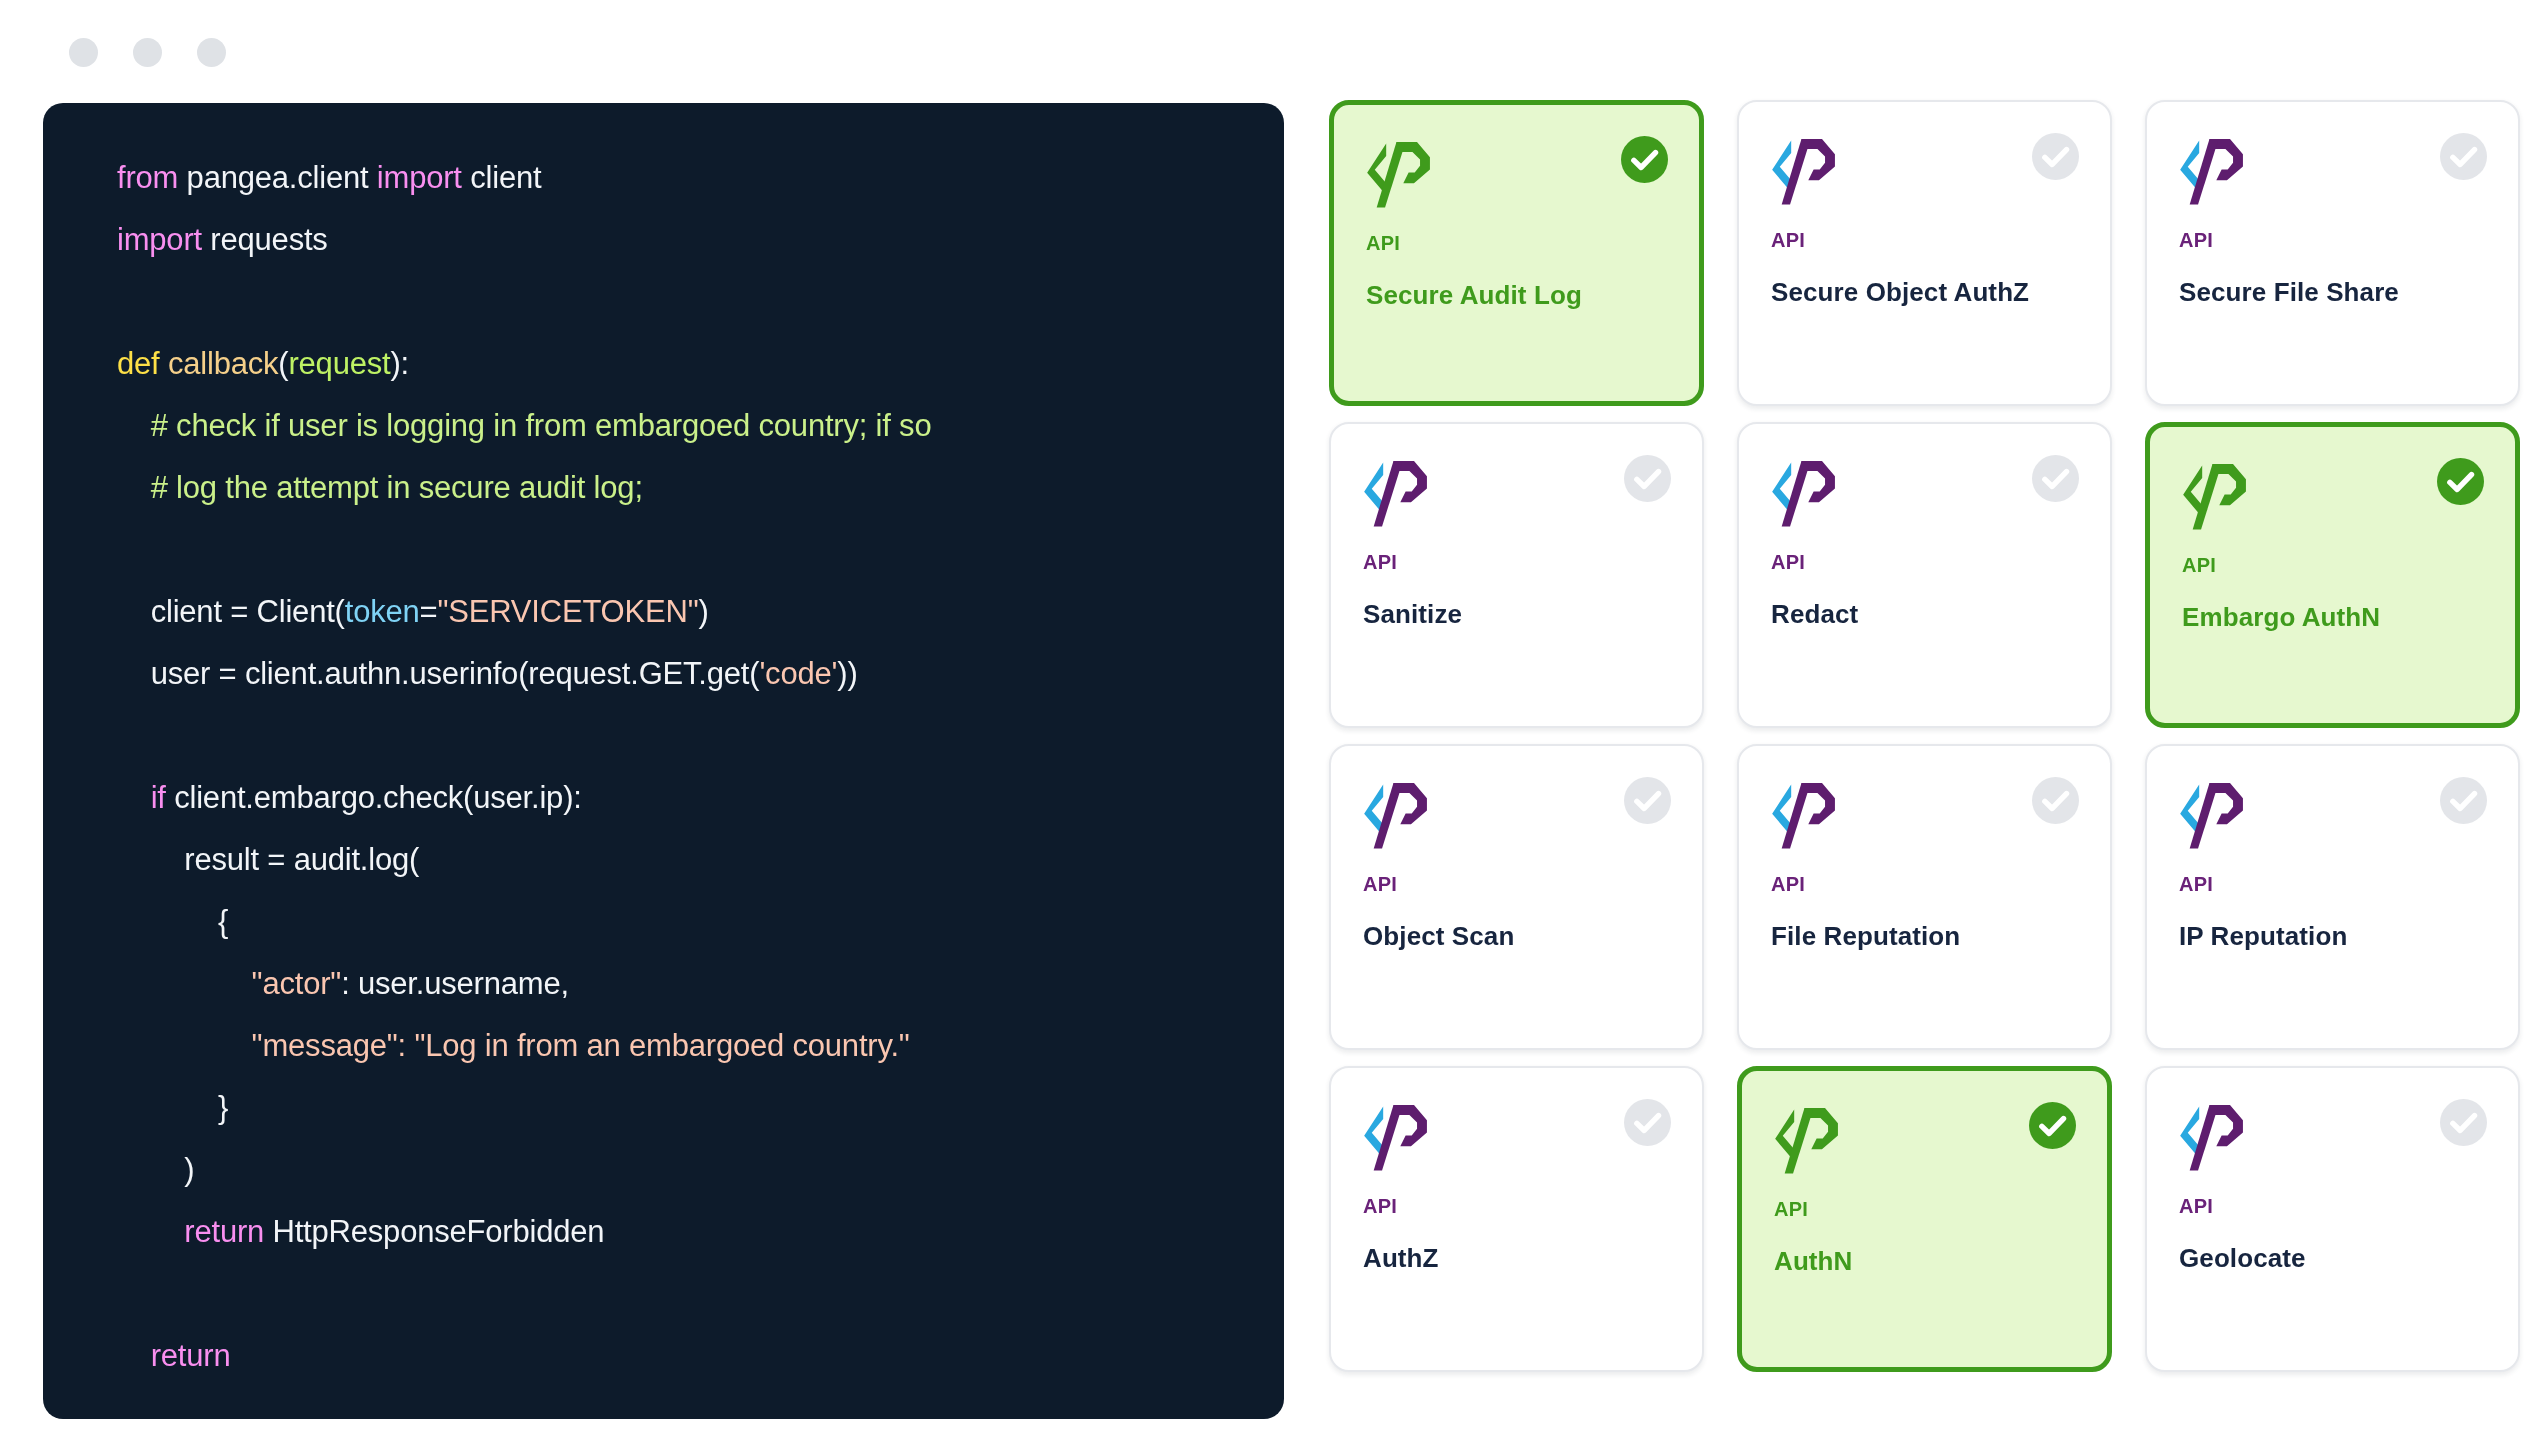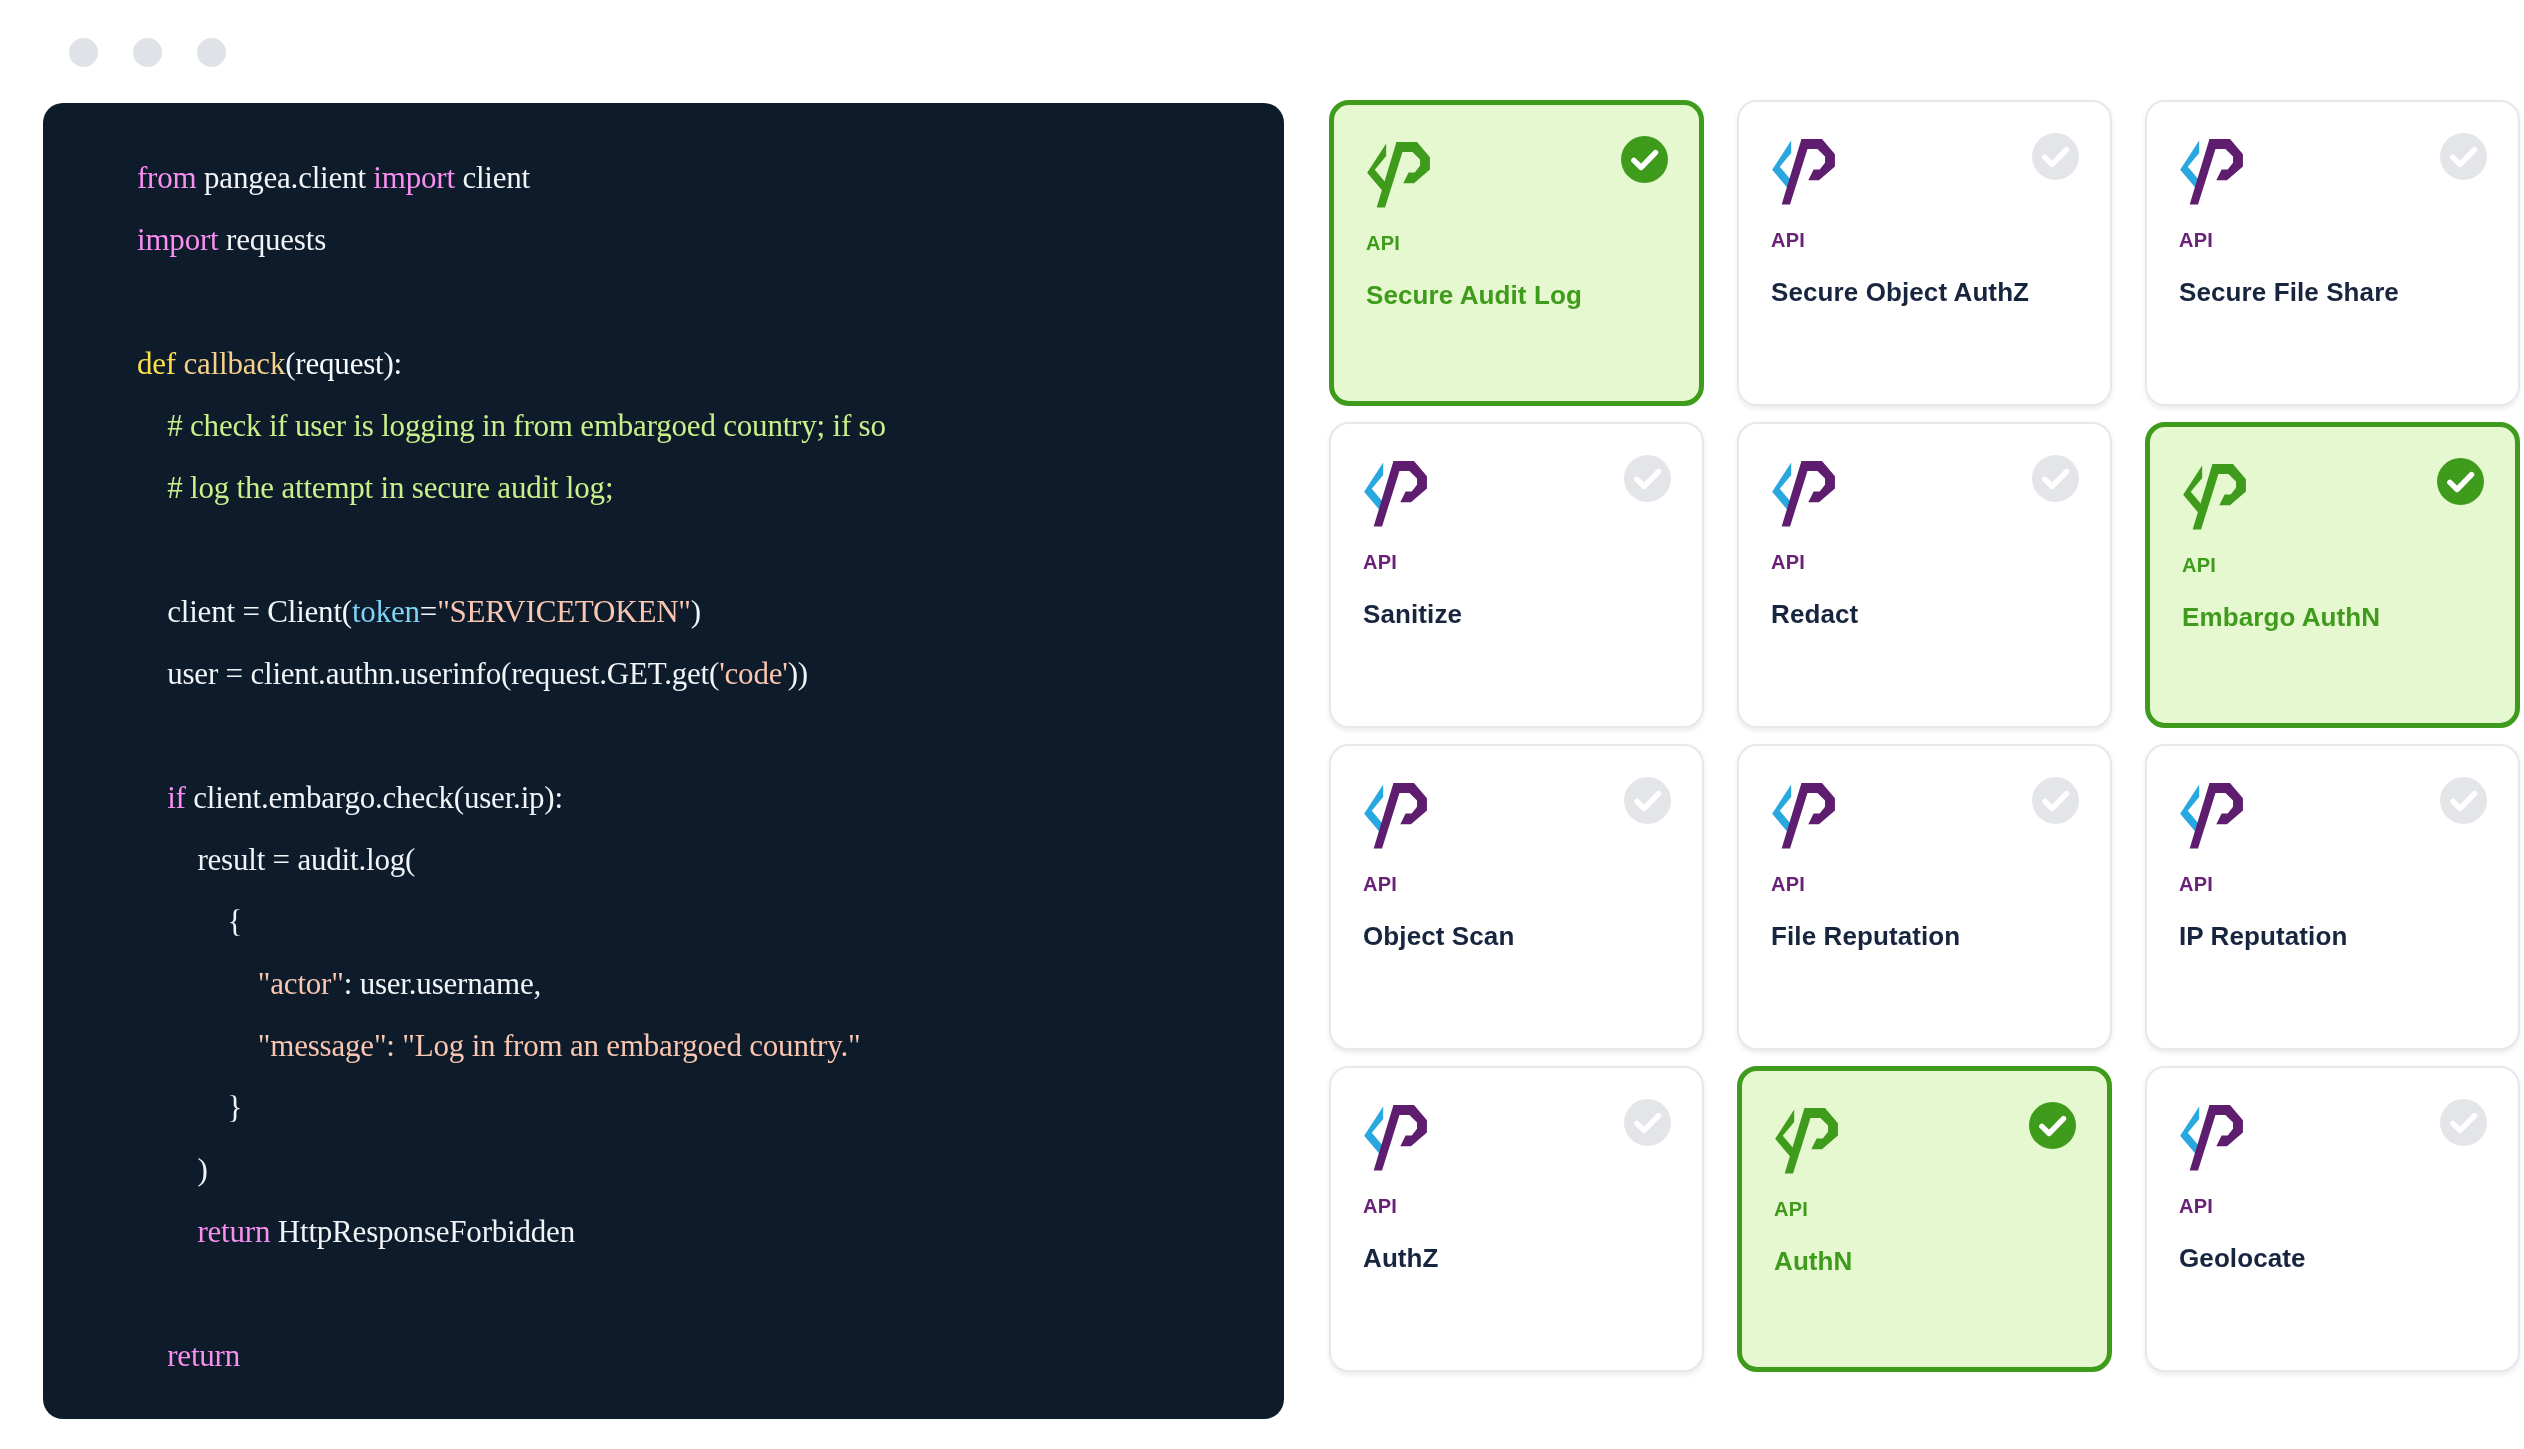"from pangea.client import client" .code-inner { font-family: Liberation Serif, serif -> Liberation Sans, sans-serif; padding-left: 94px -> 74px }
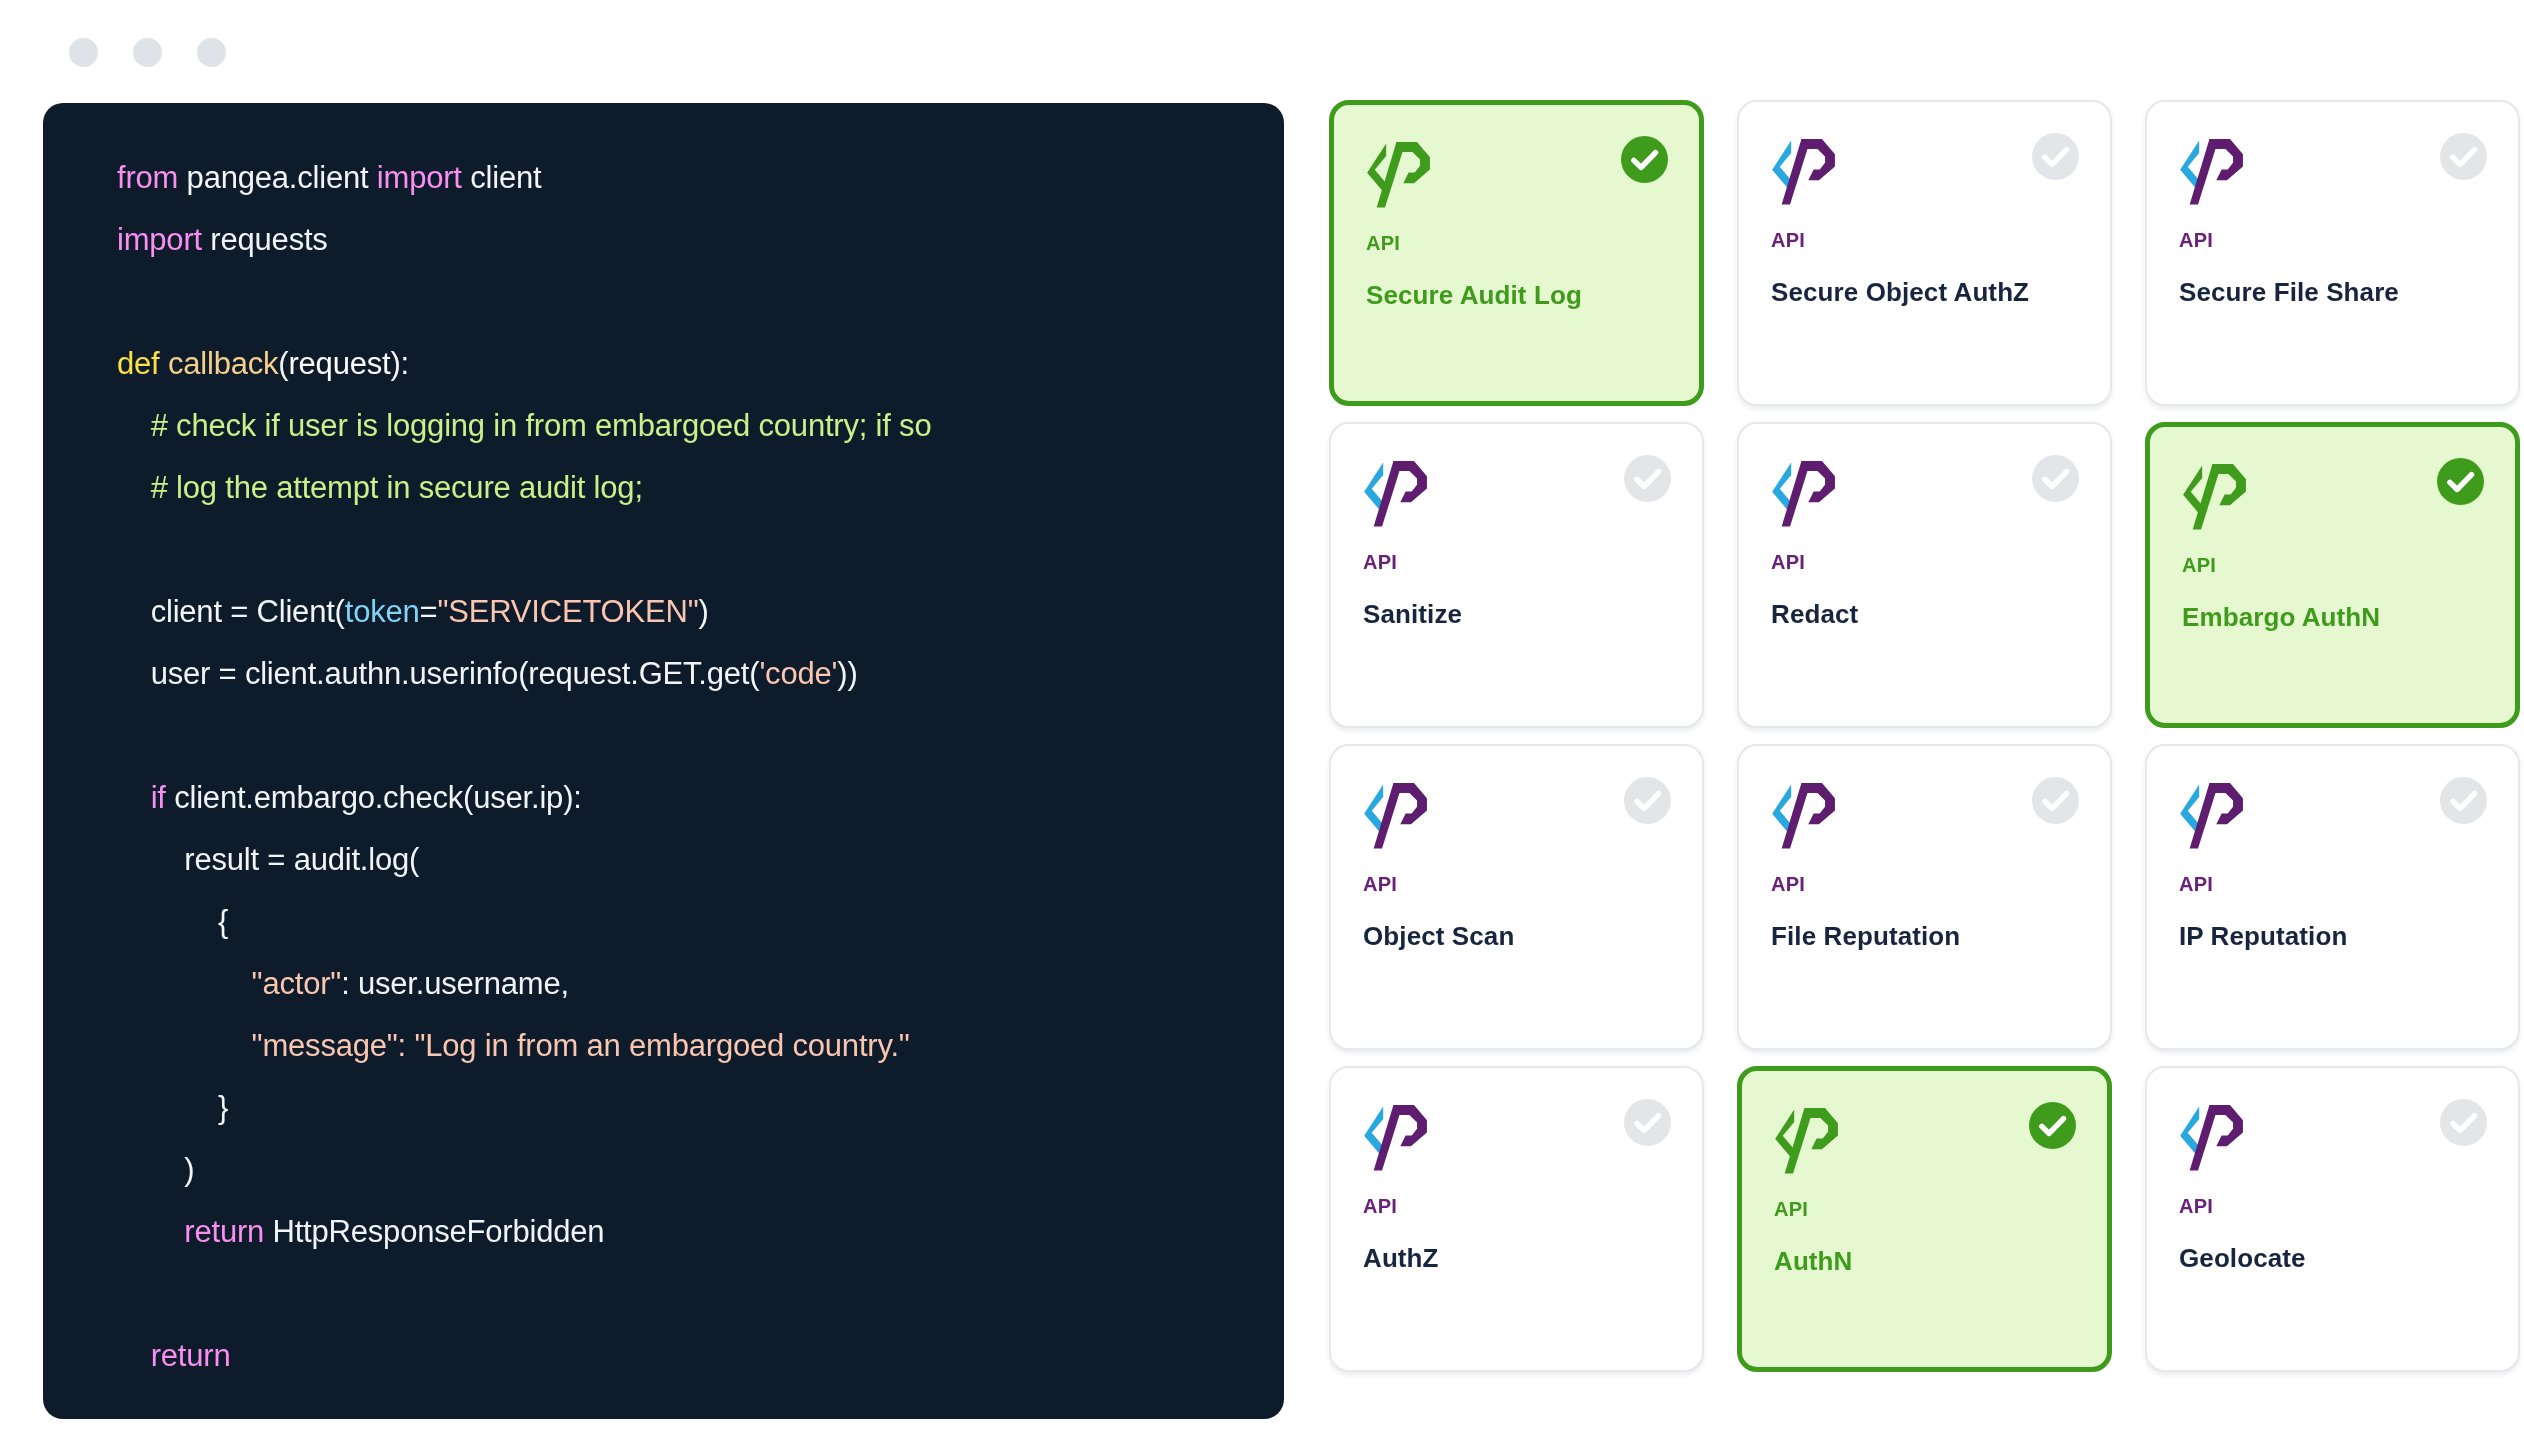"request" .par { color: #ffffff -> #bef264 }
